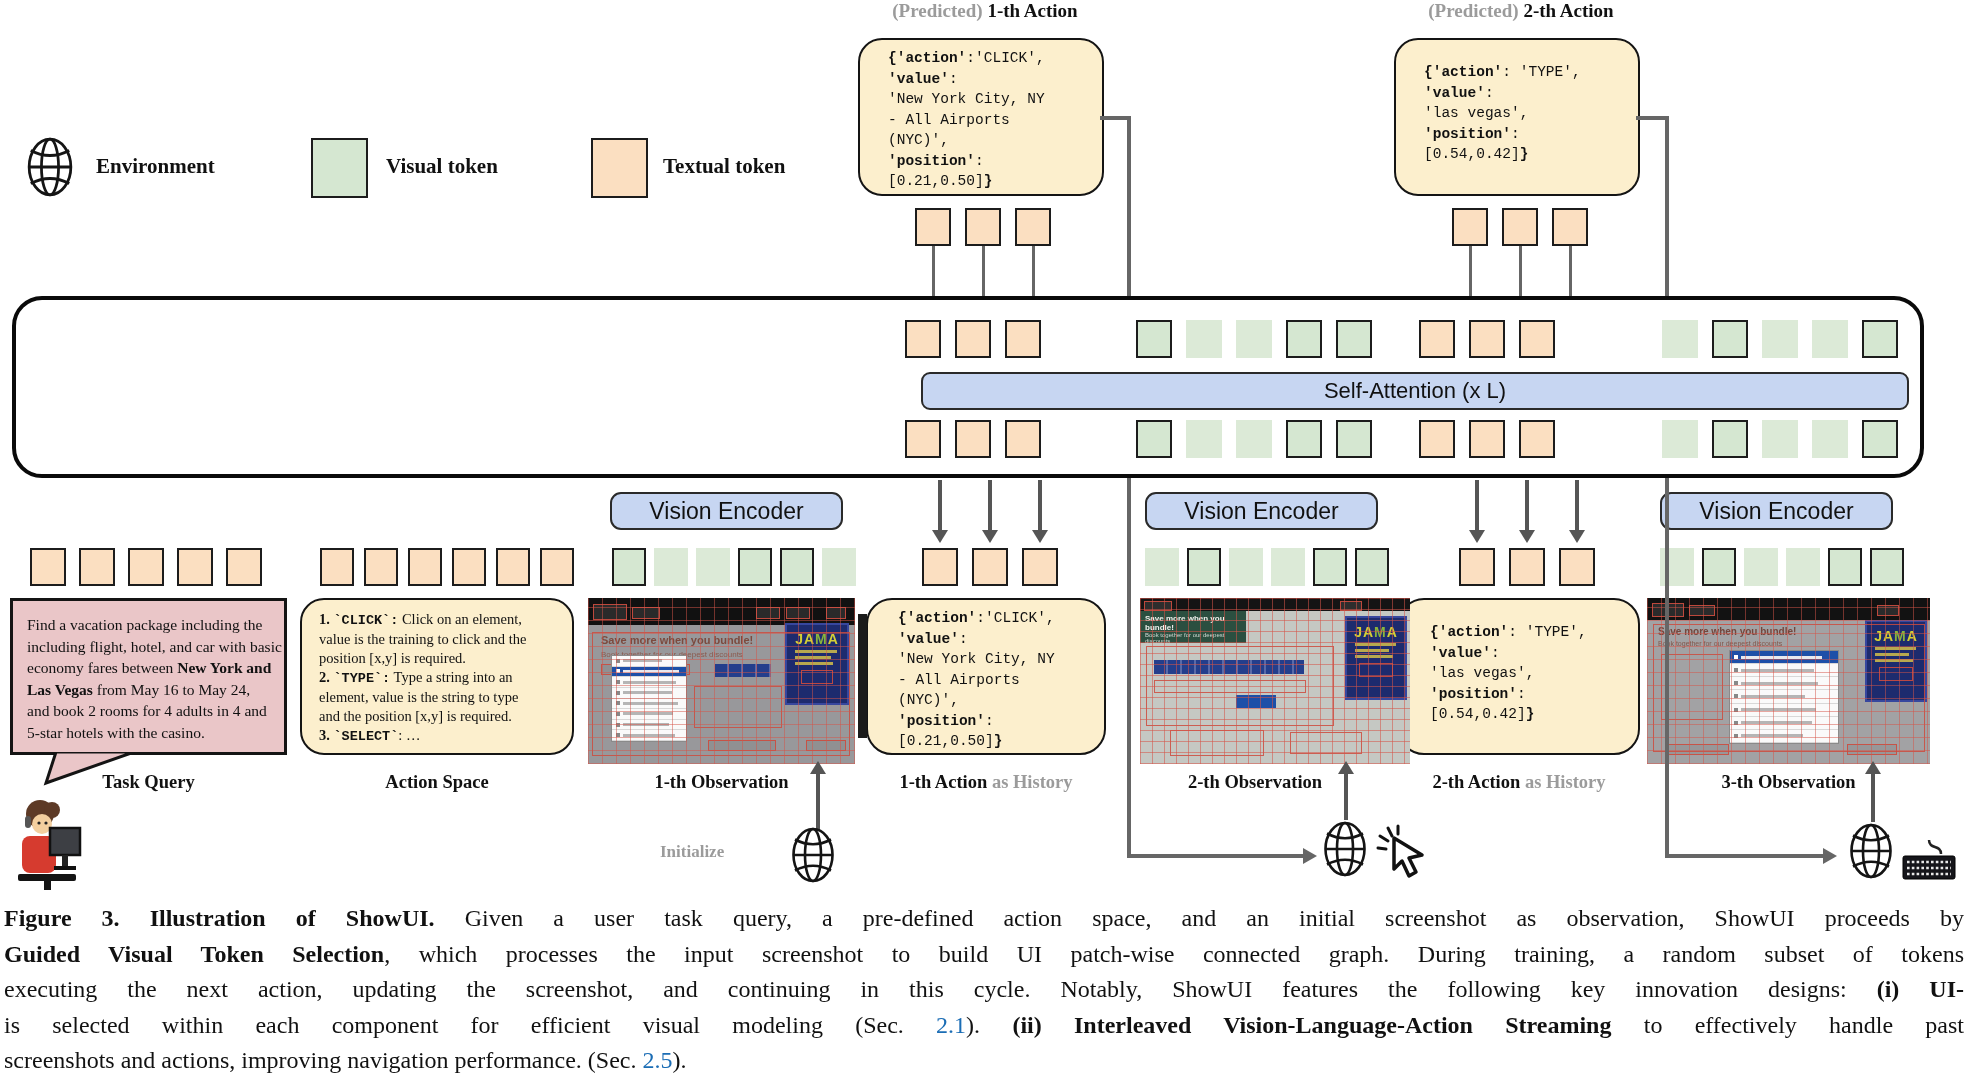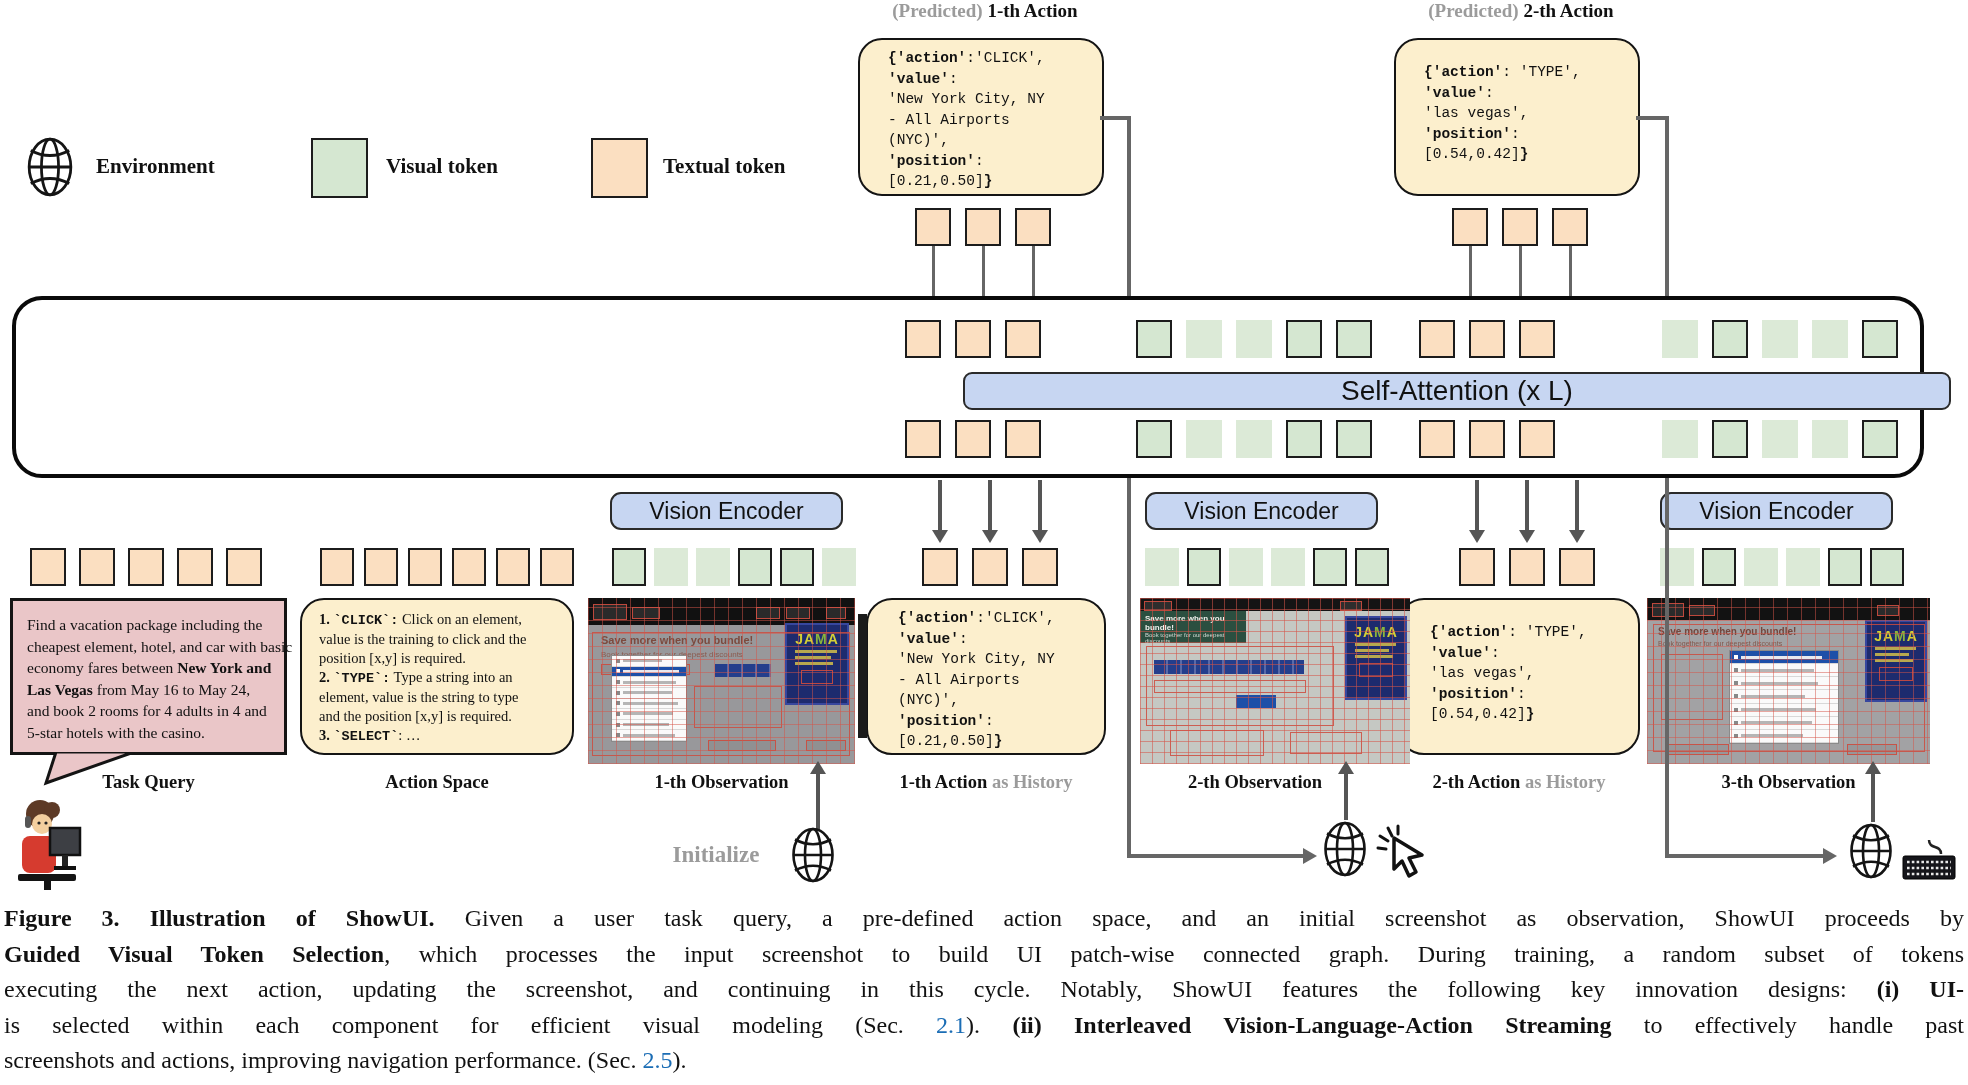"Self-Attention (x L)" div.abs { font-size: 28px -> 22px; left: 947px -> 905px }
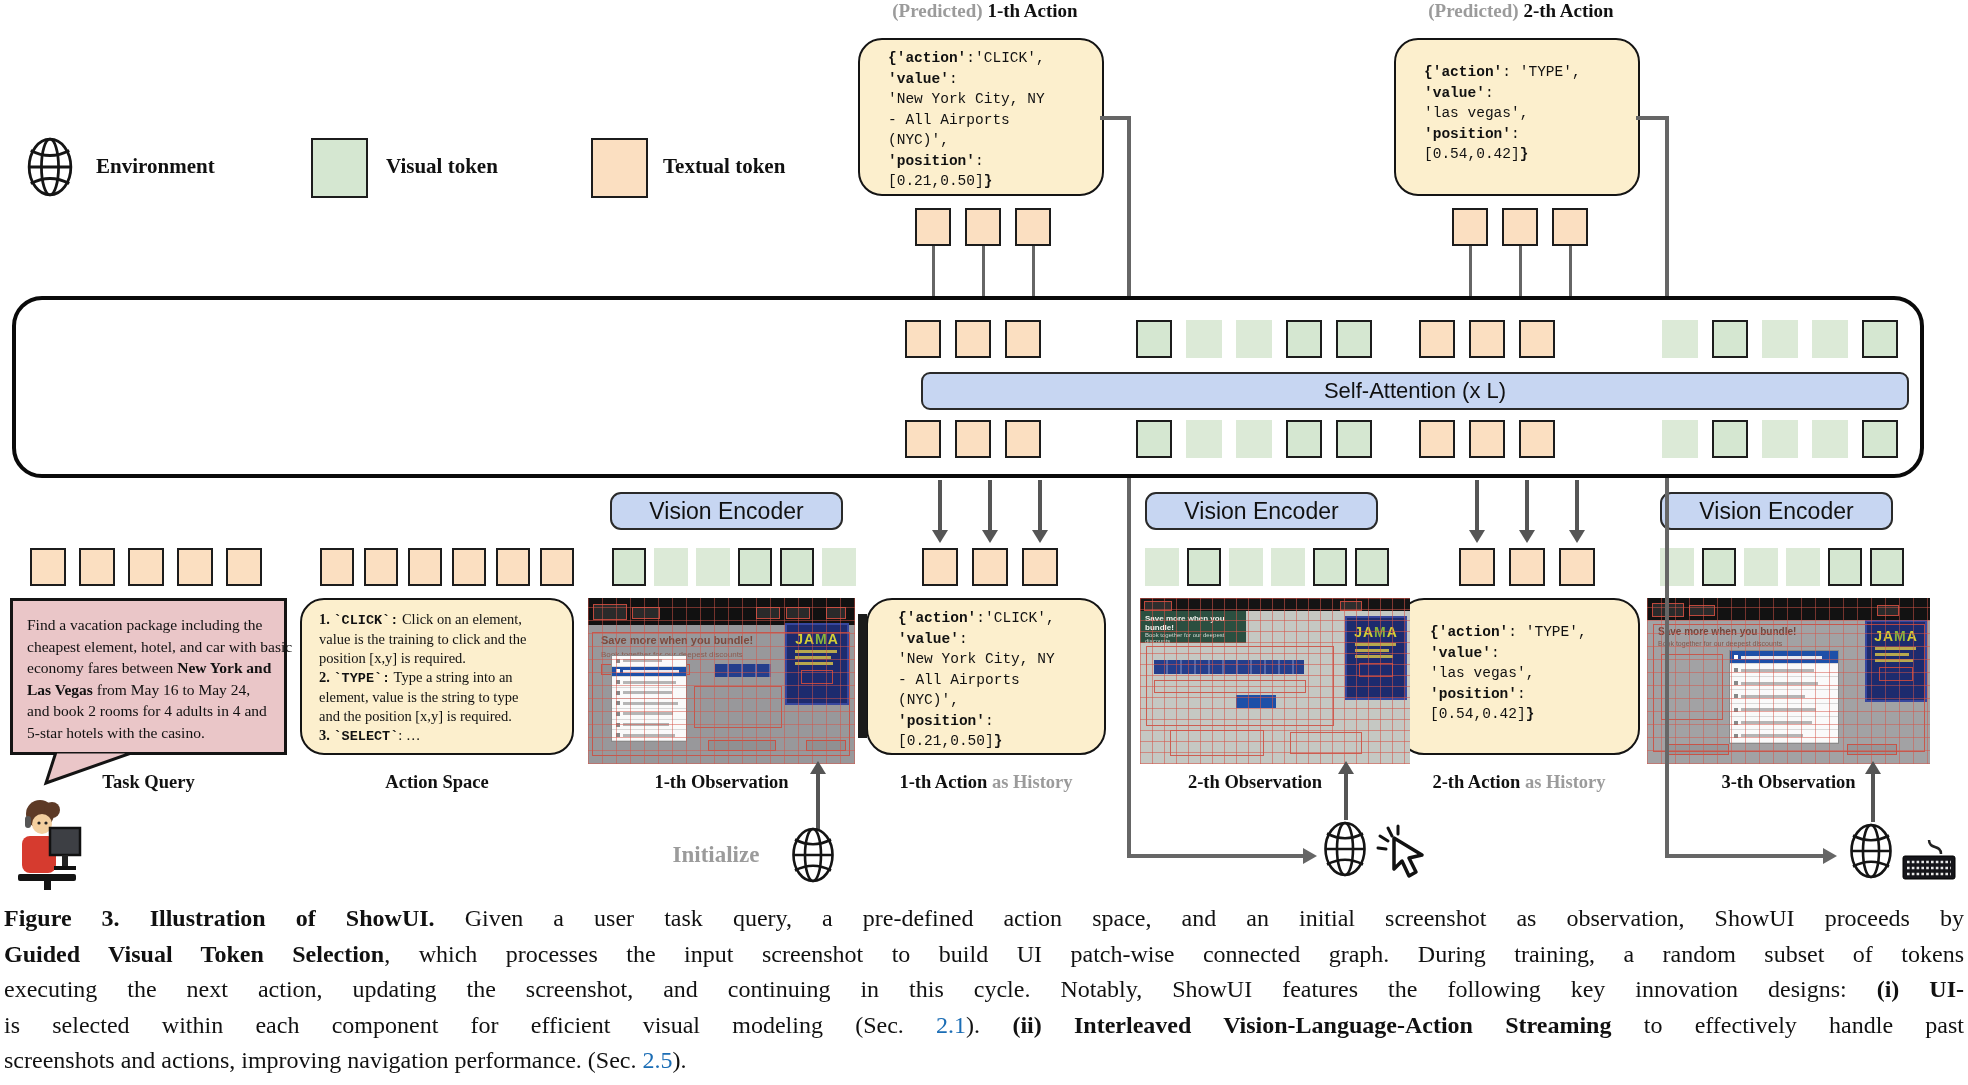"cheapest element, hotel, and car" span { text: cheapest element -> including flight }
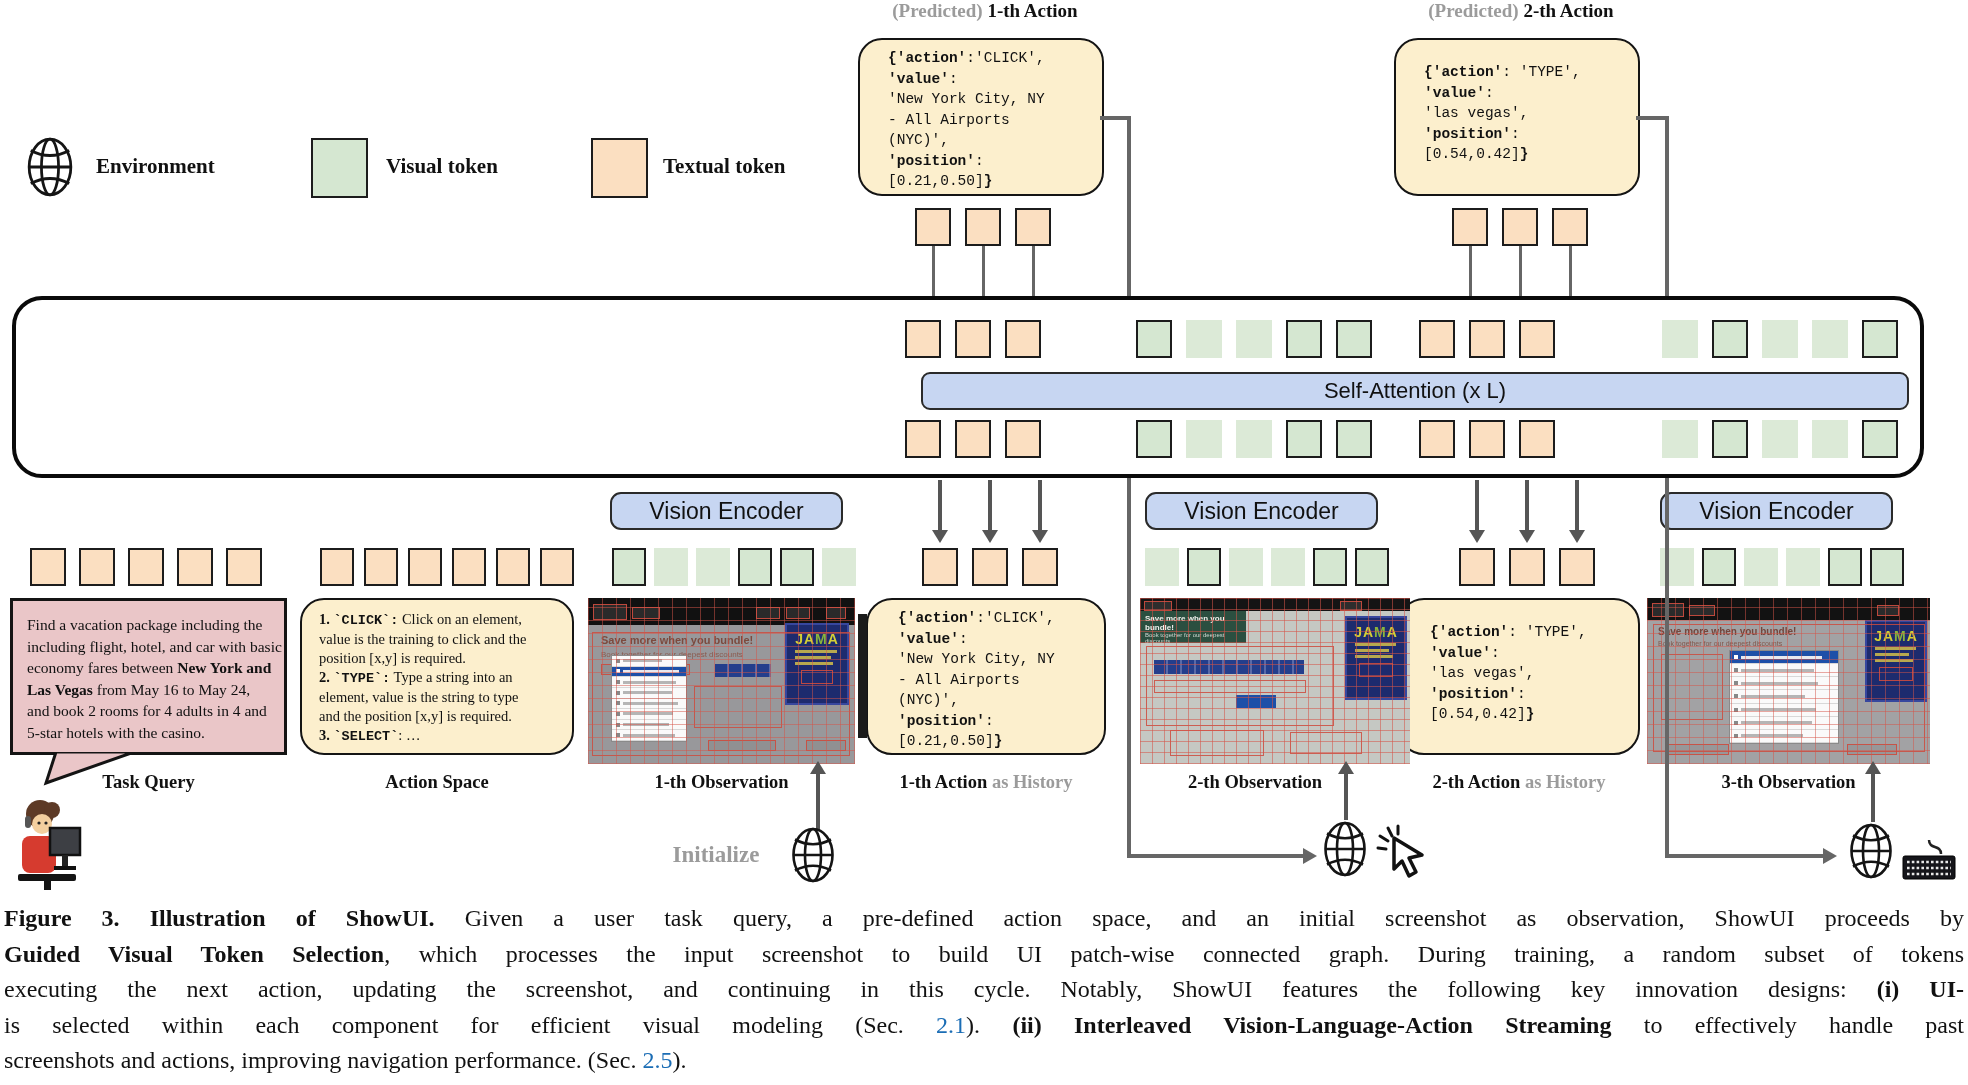"Initialize" div.abs { font-size: 23px -> 17px; text-align: center -> left }
